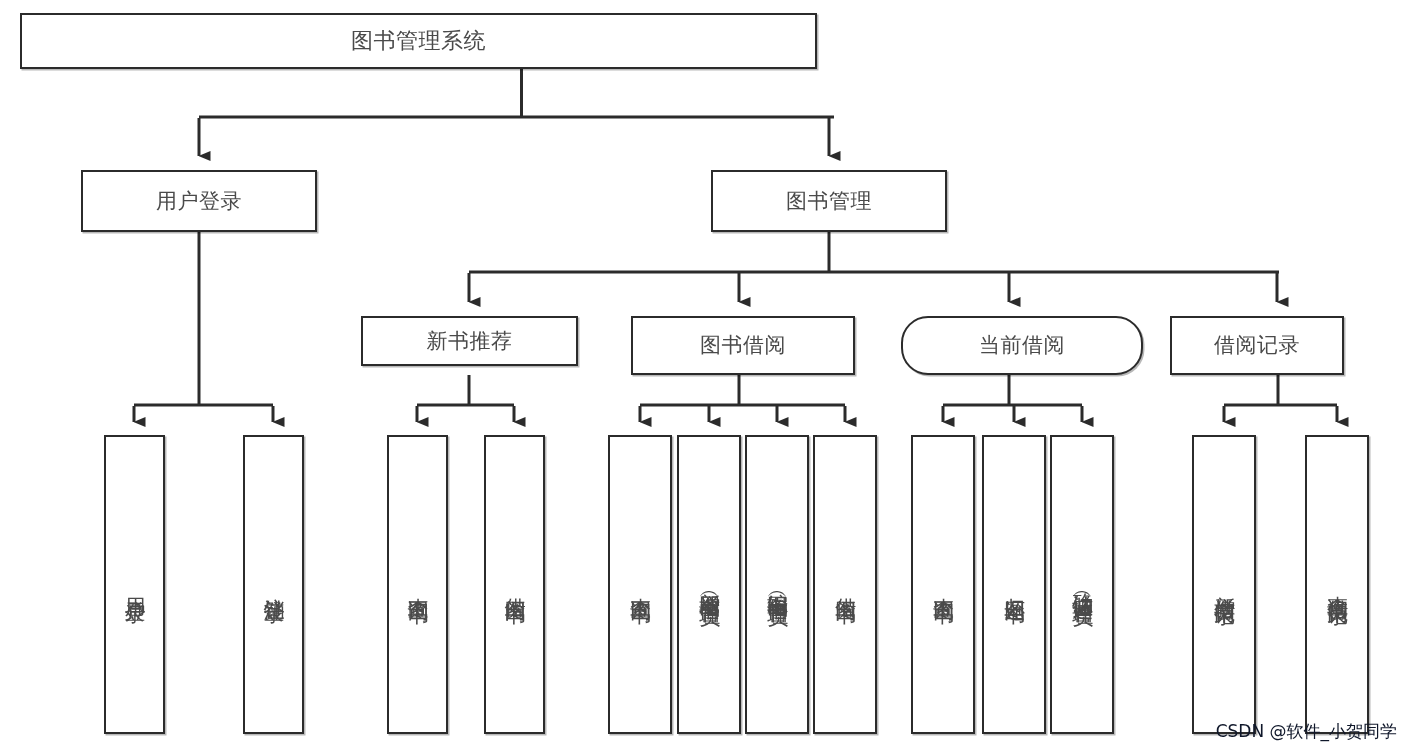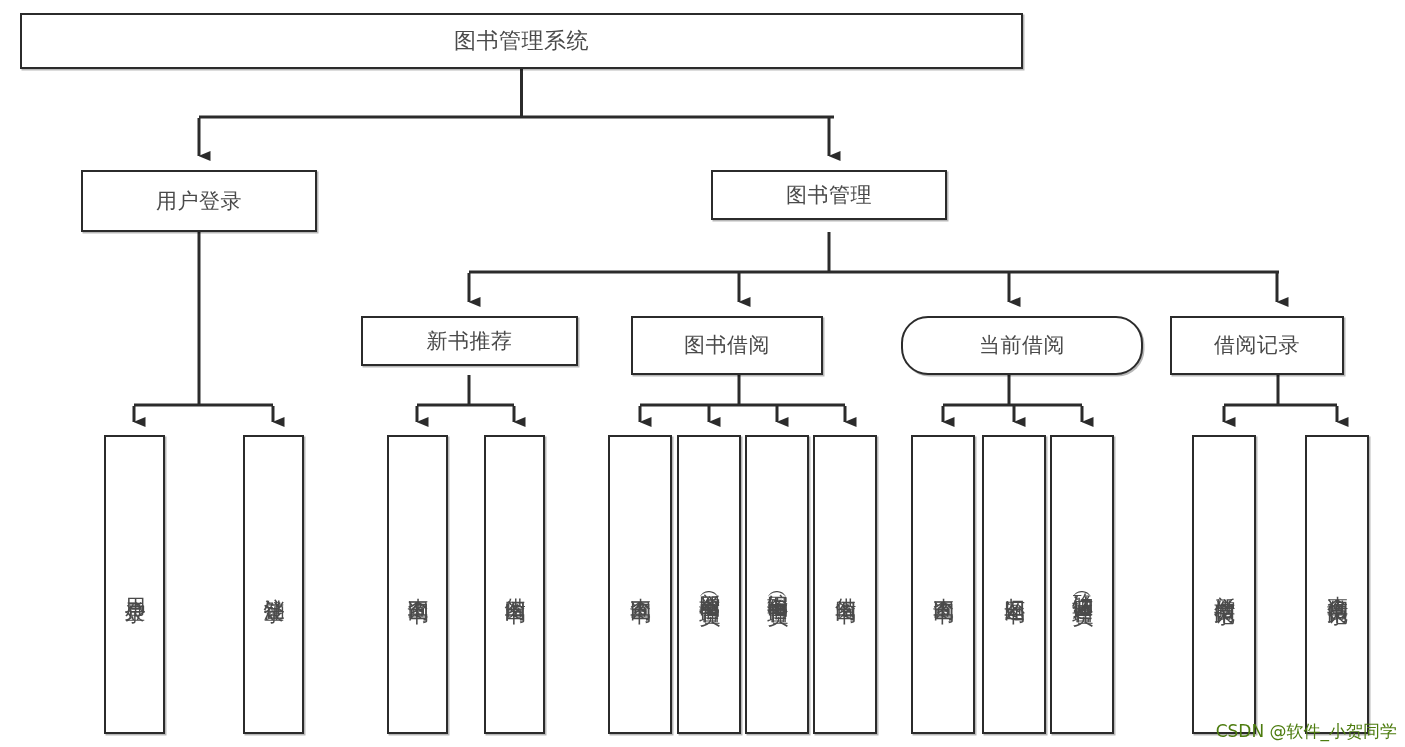"图书管理系统" div.node { width: 1003px -> 797px }
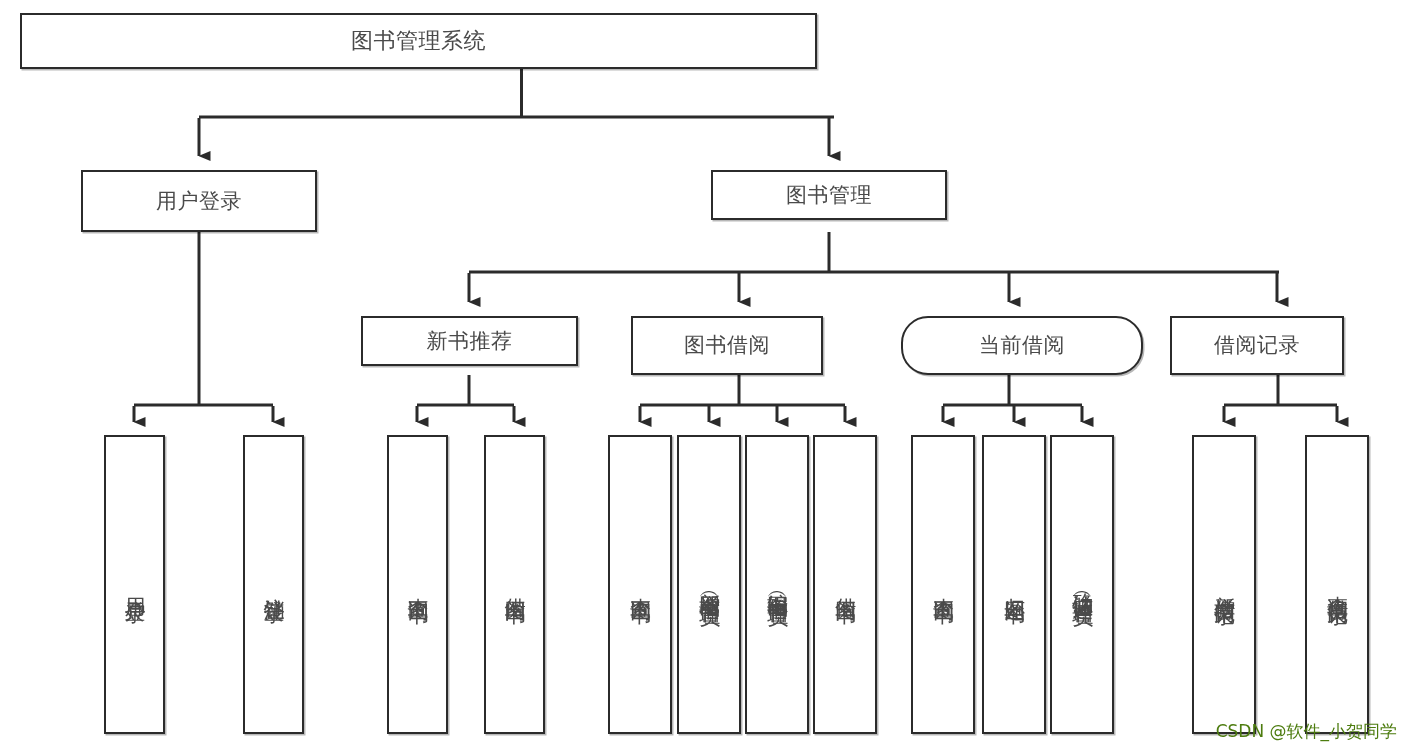"图书管理" div.node { height: 50px -> 62px }
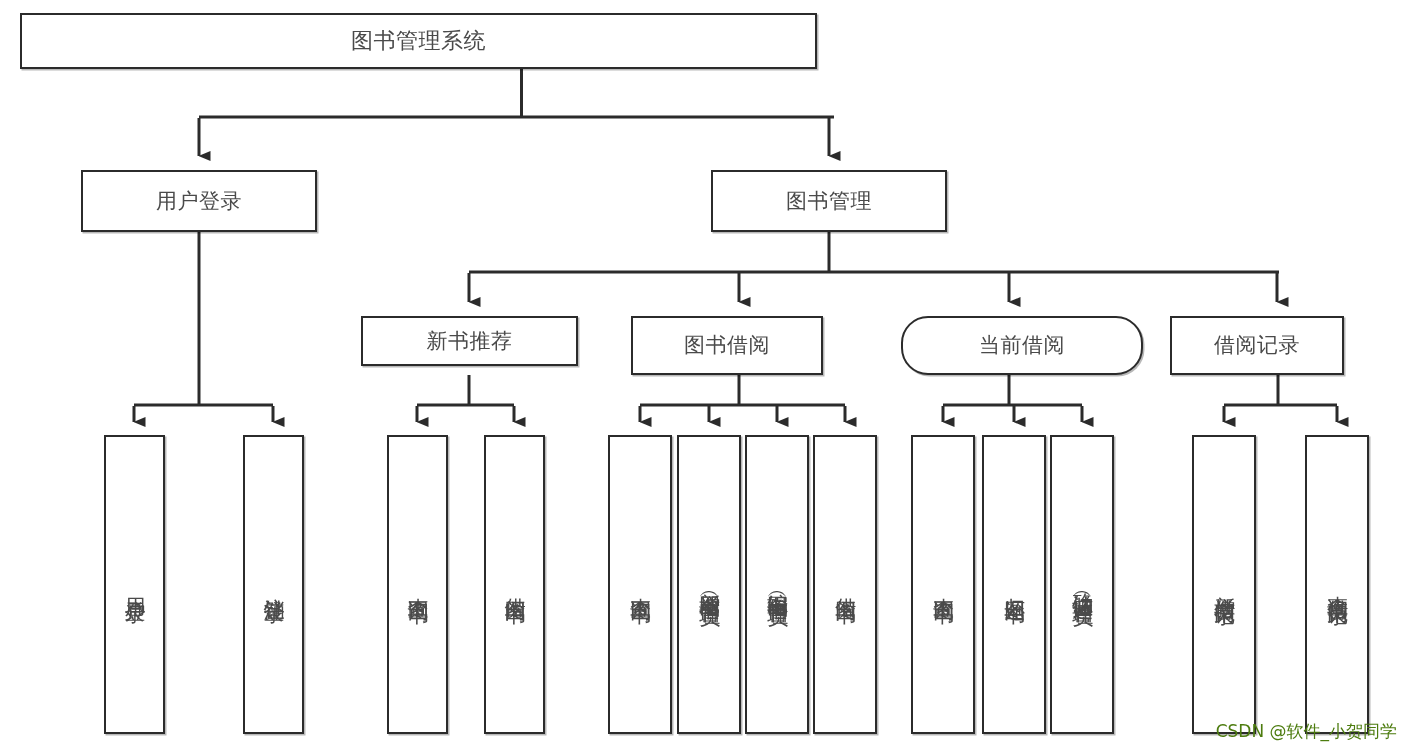"图书借阅" div.node { width: 192px -> 224px }
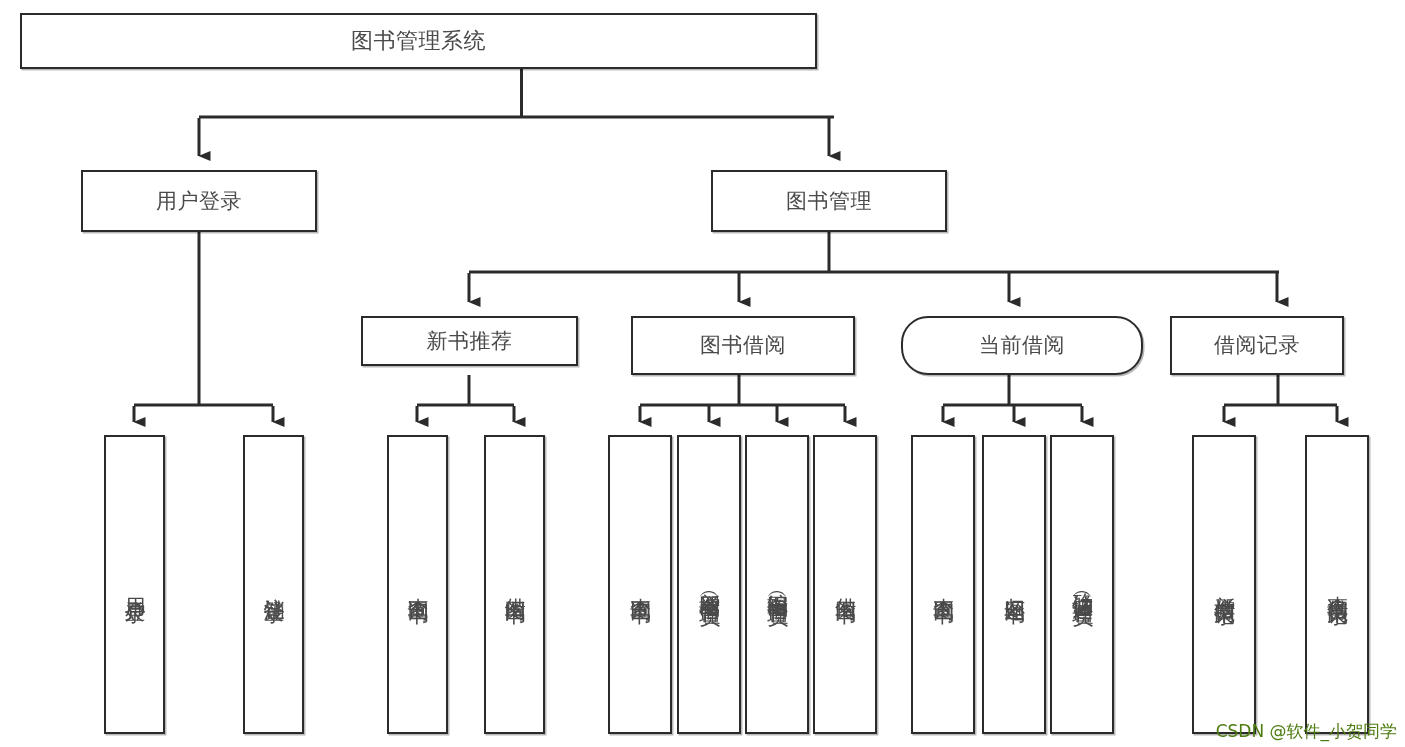"CSDN @软件_小贺同学" #watermark { color: #4d7c0f -> #0f172a }
